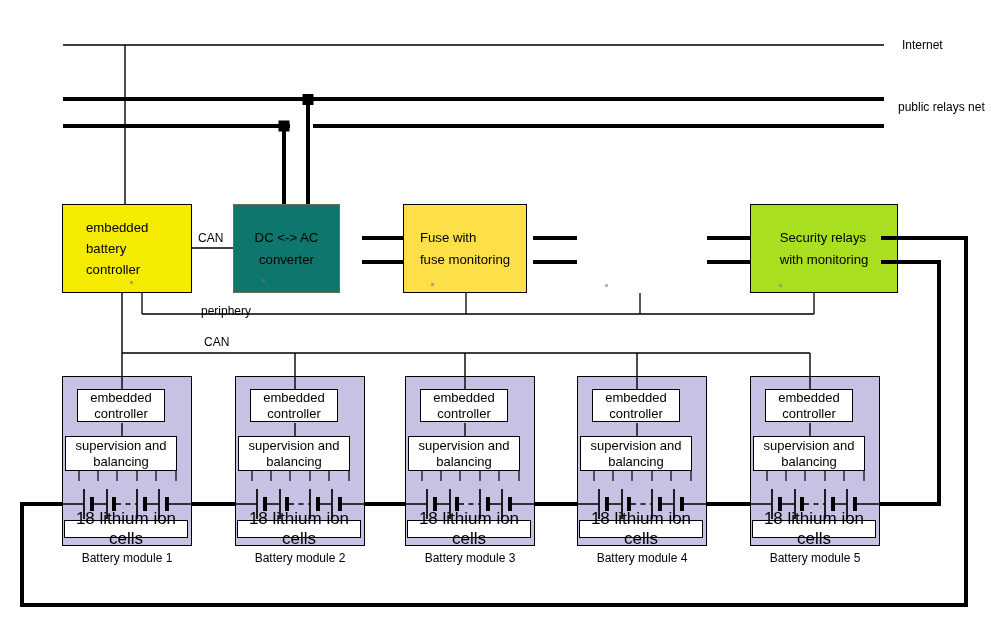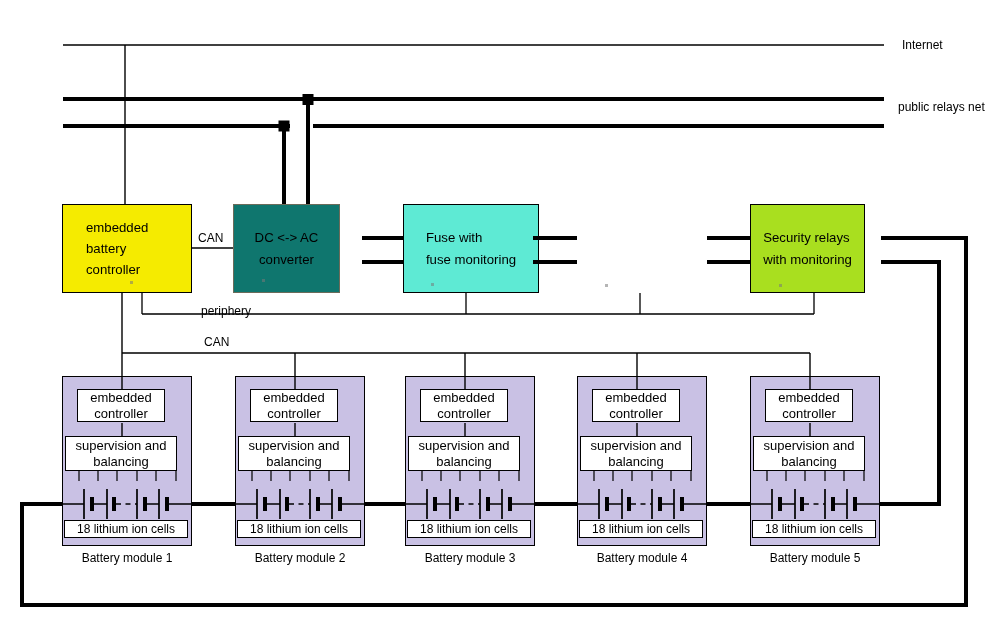"Fuse with" .fuse-box { background: #5eead4 -> #fde047; width: 136px -> 124px }
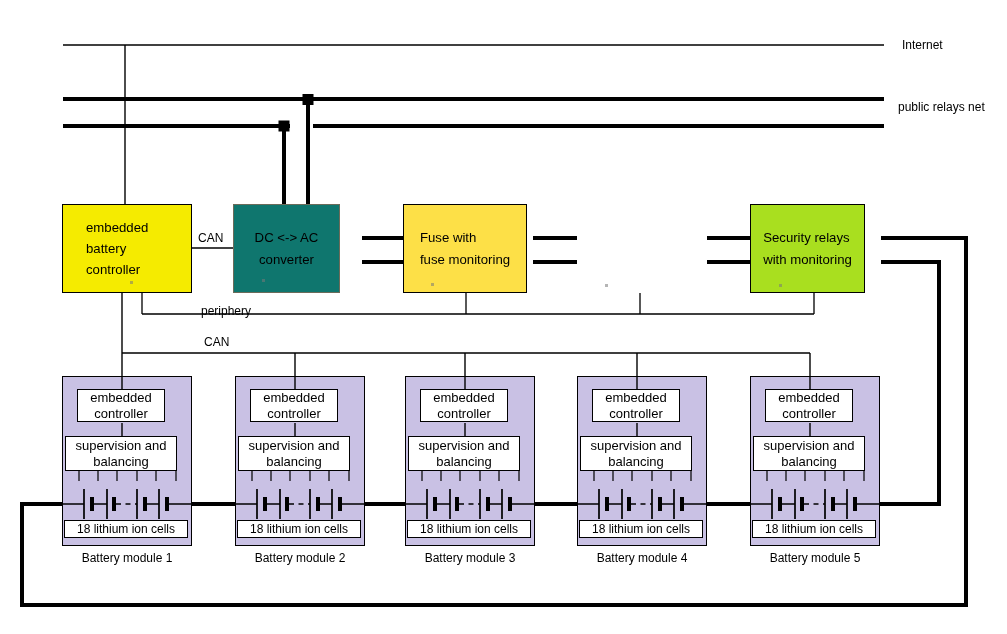"Security relays" .sec-box { width: 115px -> 148px }
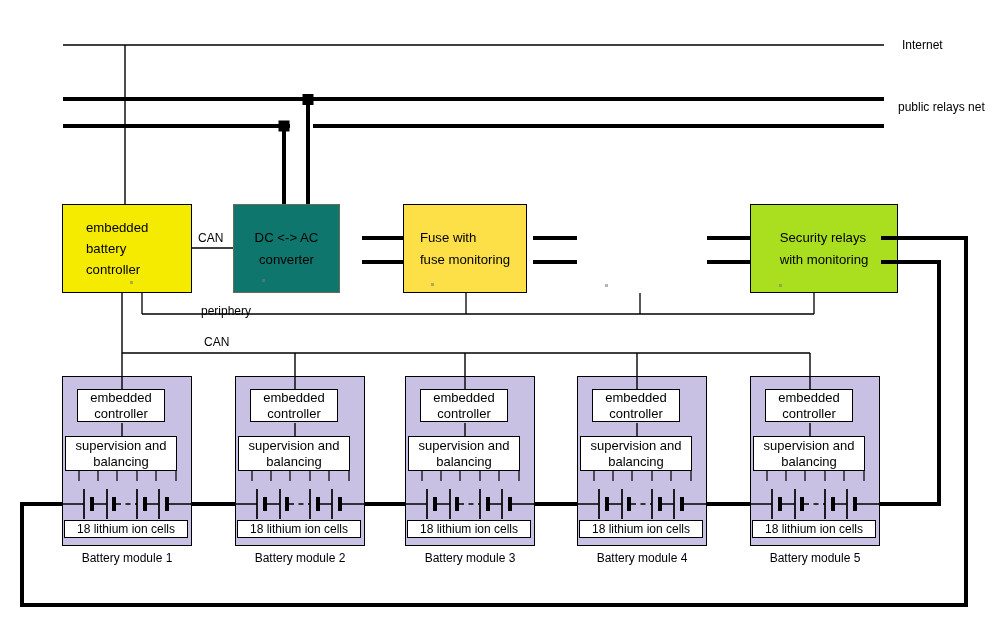"18 lithium ion cells" .wbox.cells { font-size: 12px -> 17px }
